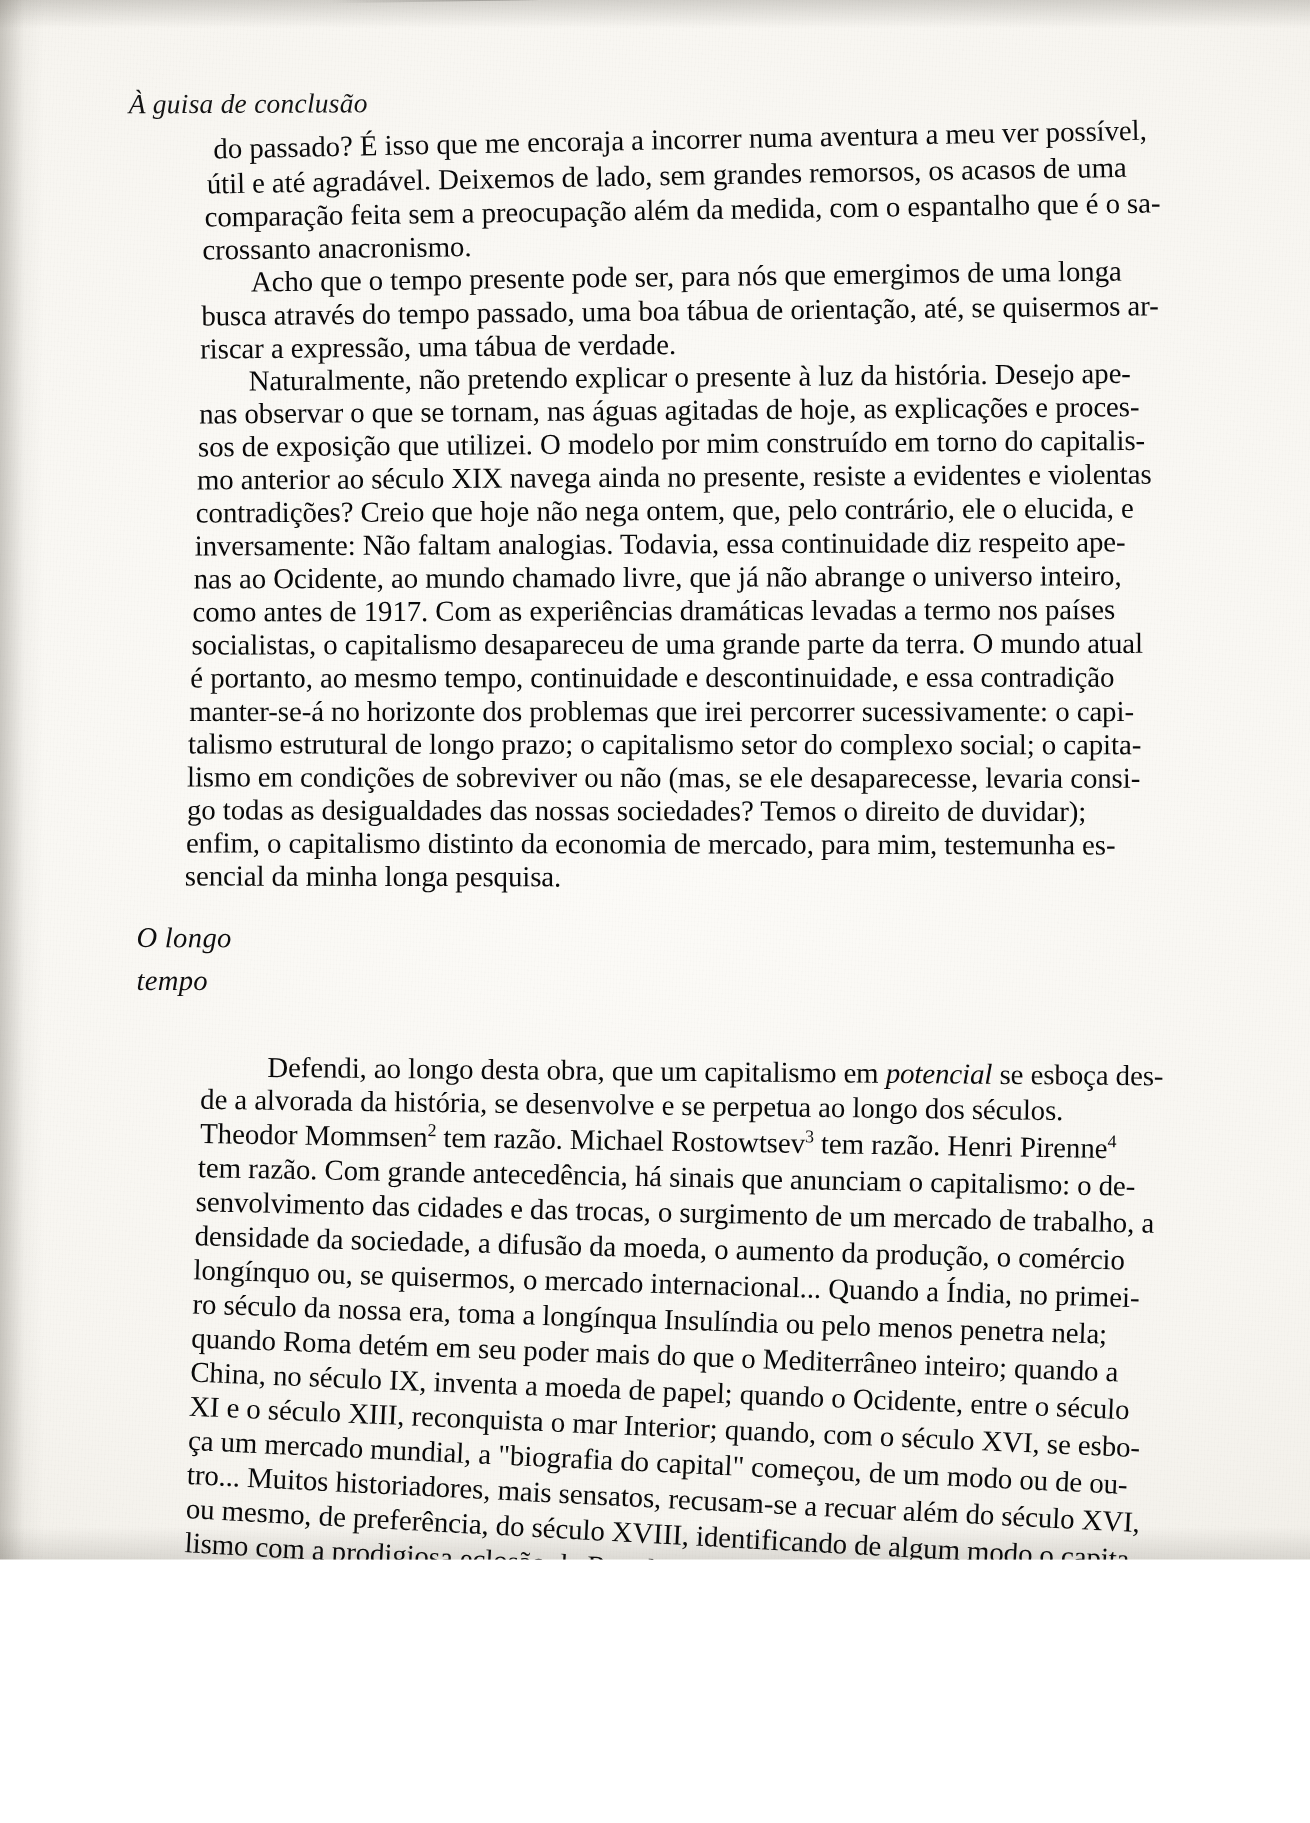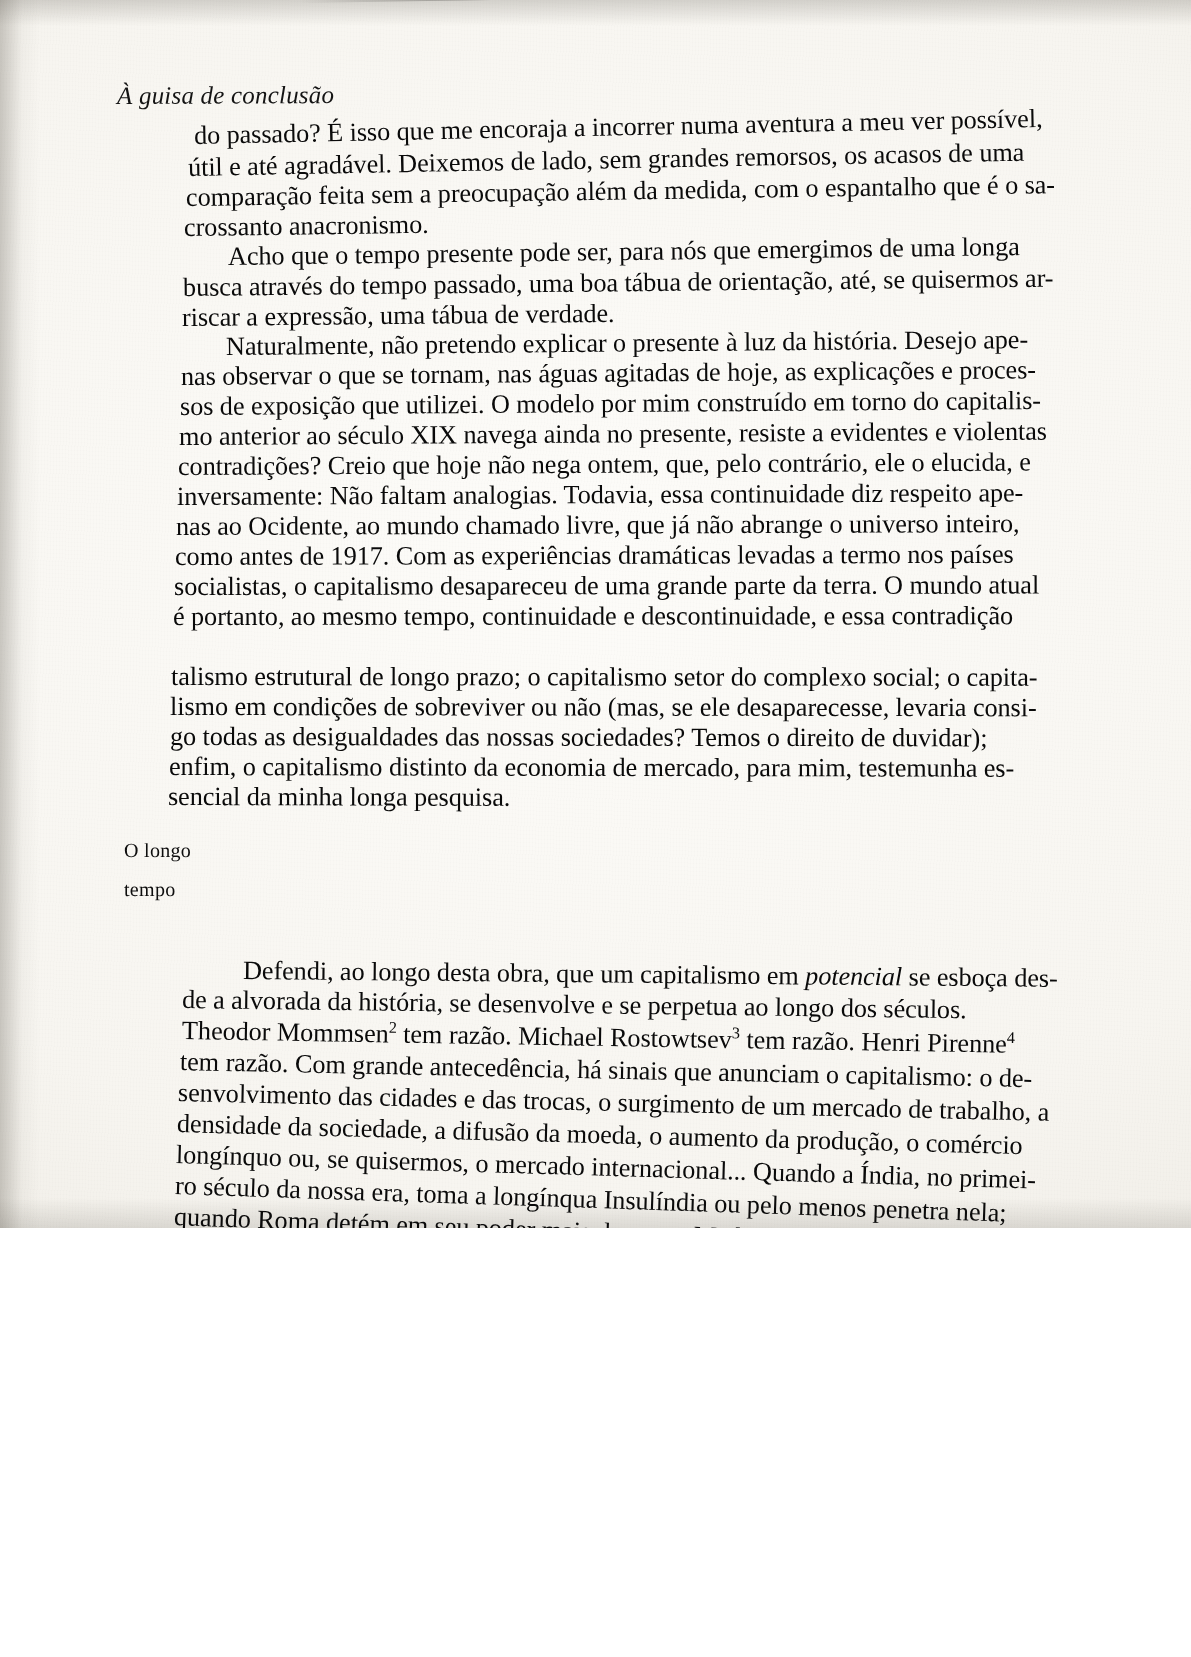"À guisa de conclusão" #page { height: 1228px -> 1418px }
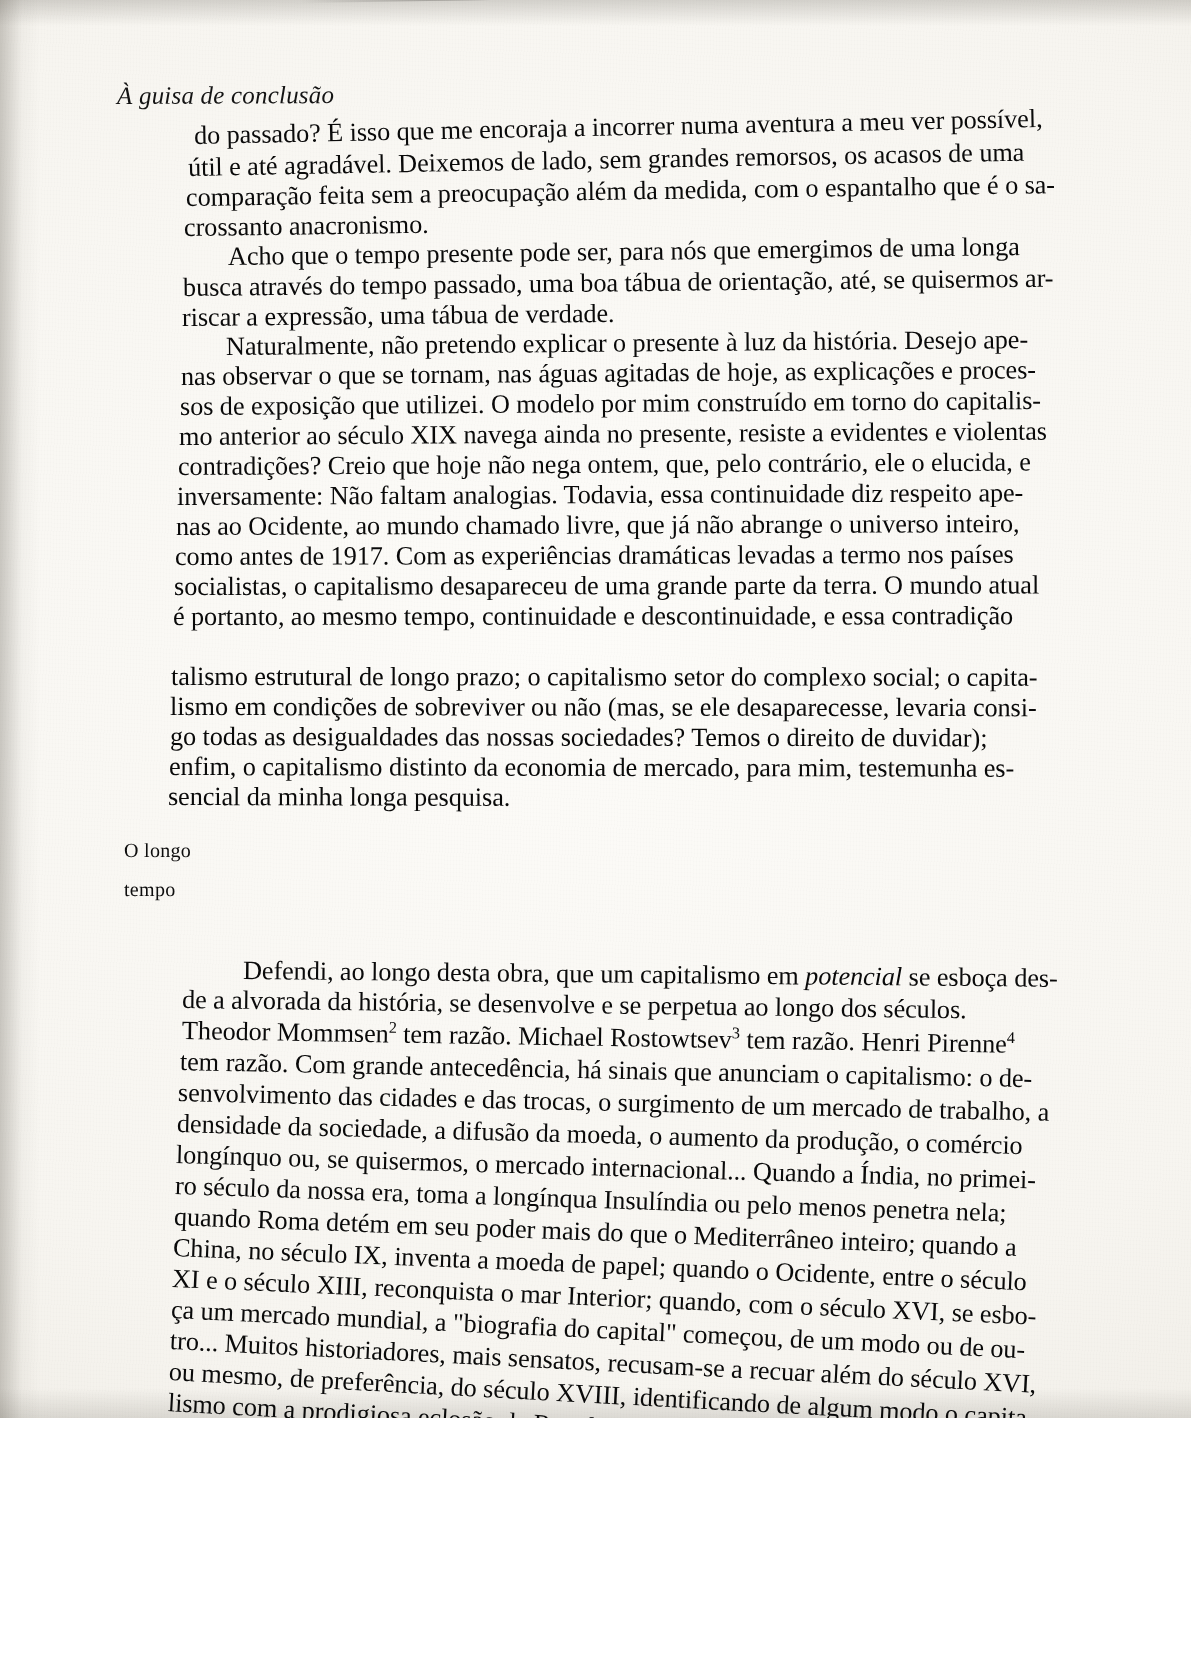"manter-se-á no horizonte dos problemas" div.line { html: none -> <div>manter-se-á no horizonte dos problemas que irei percorrer sucessivamente: o capi-</div> }
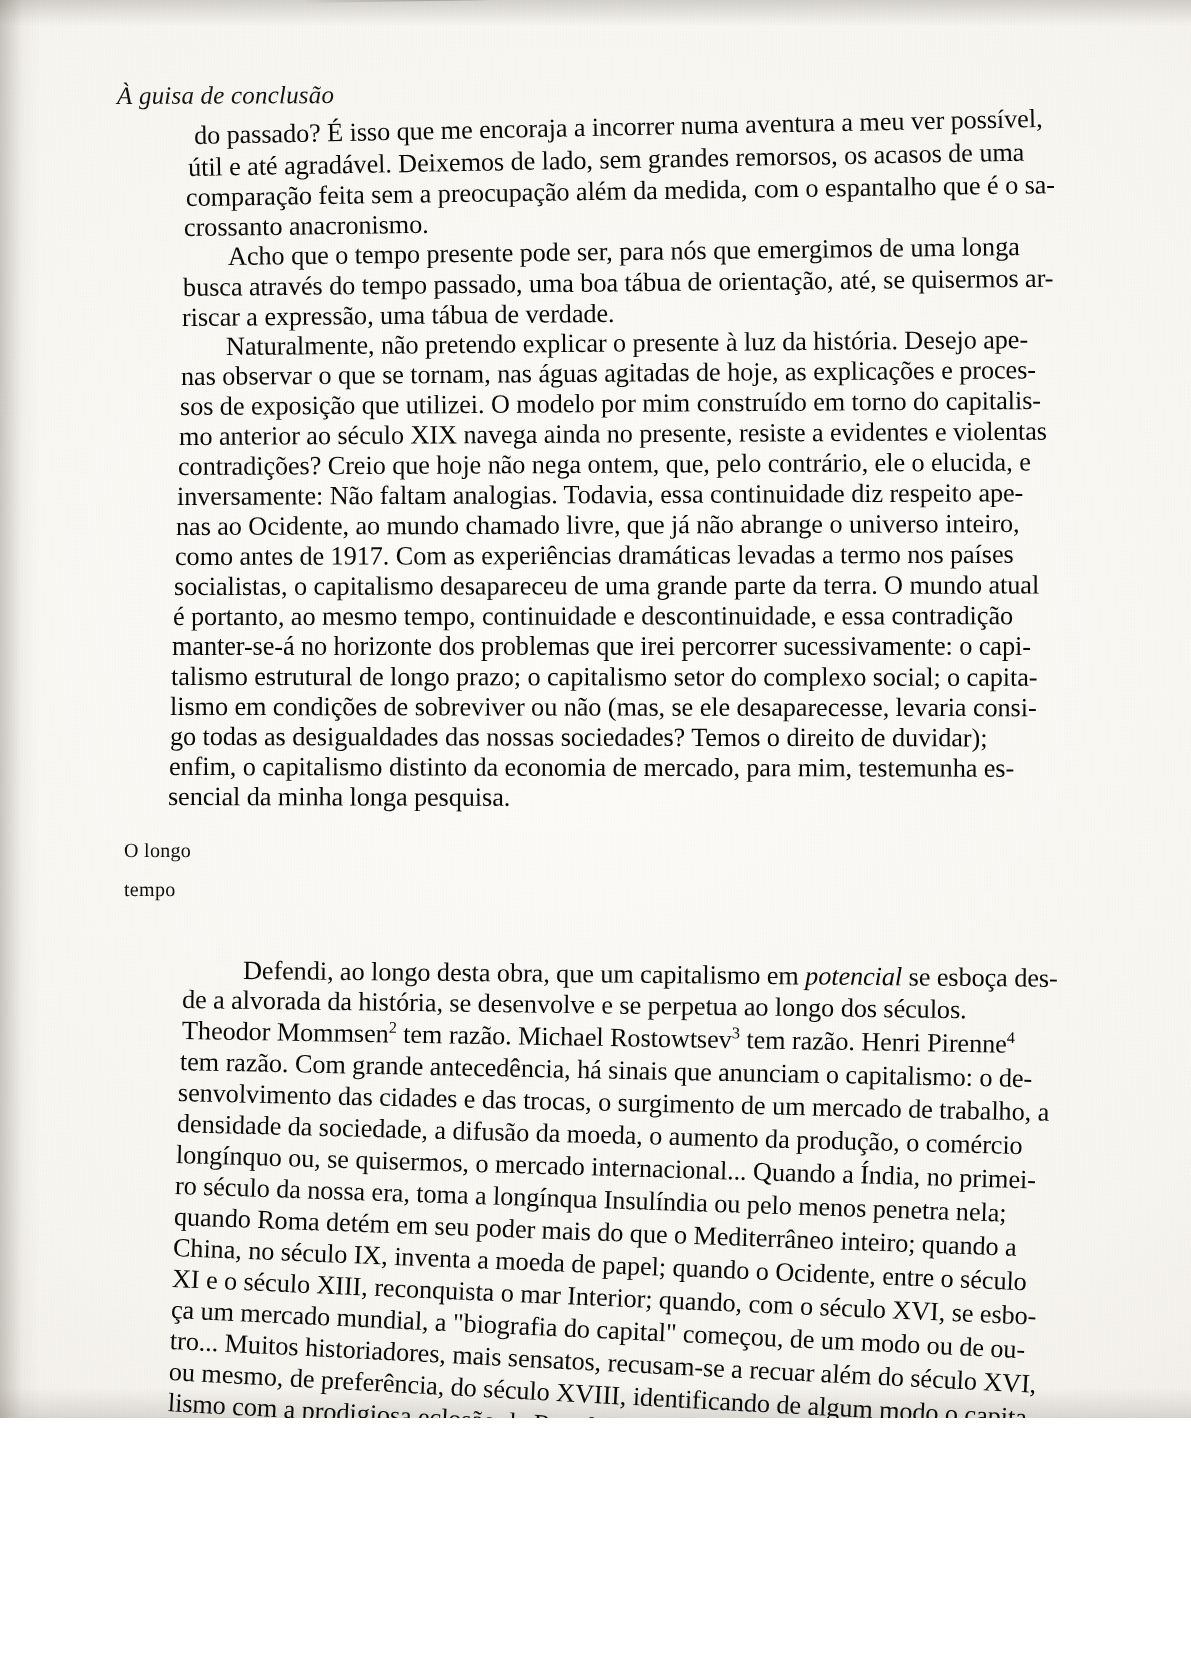"O longo" .sec-head { font-size: 20px -> 26px; font-style: none -> italic }
